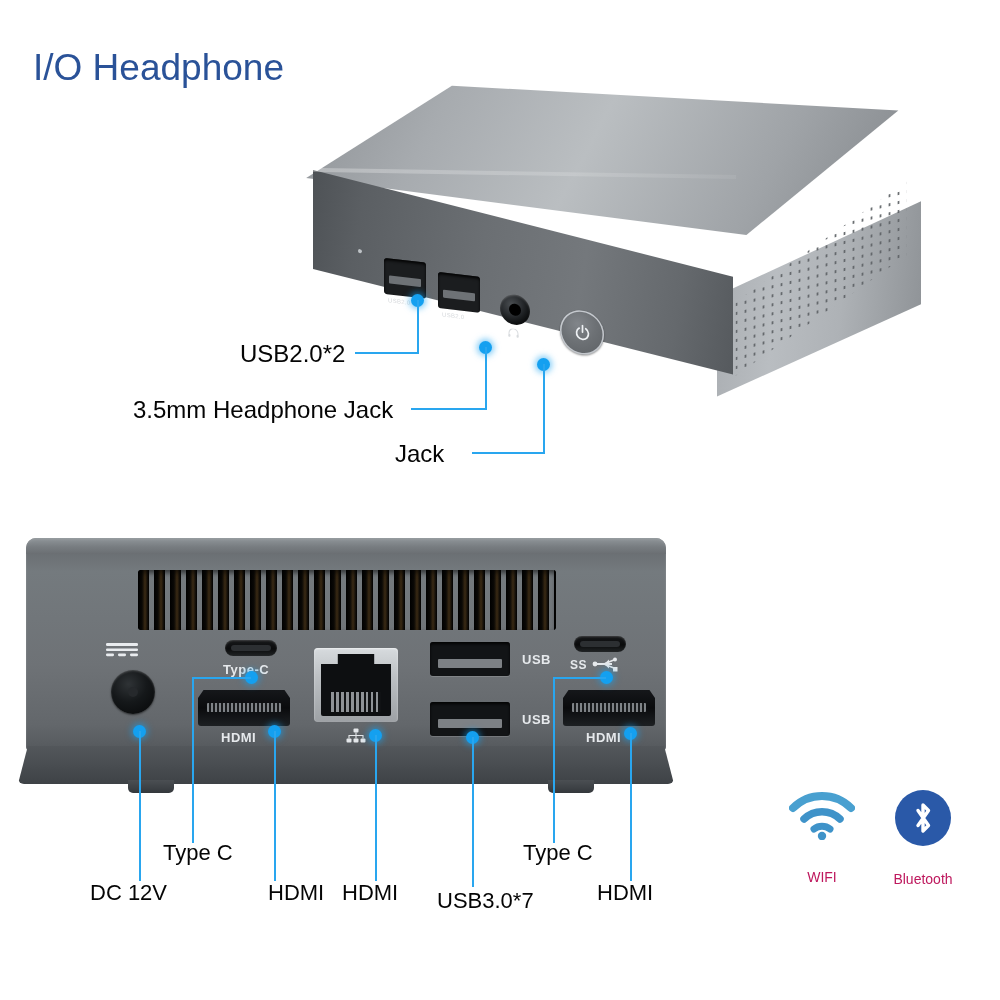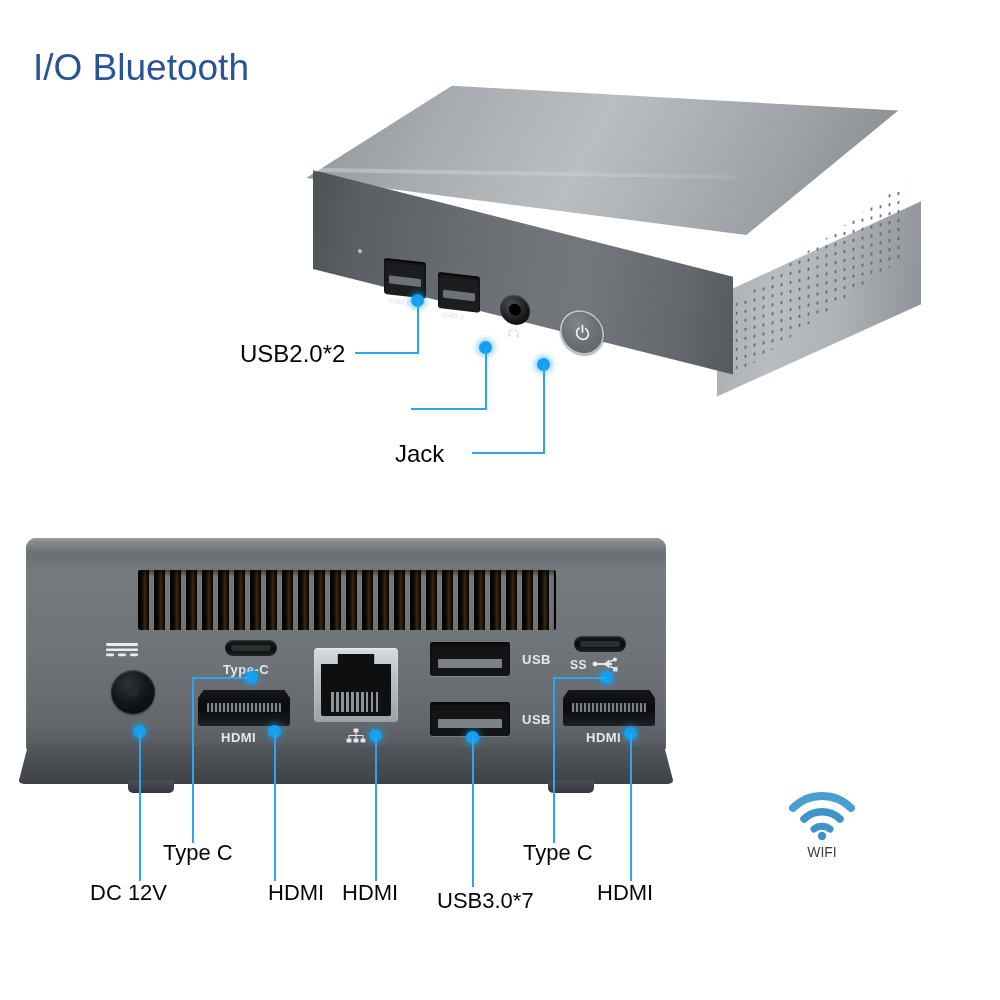"I/O Bluetooth" div.abs { text: Bluetooth -> Headphone }
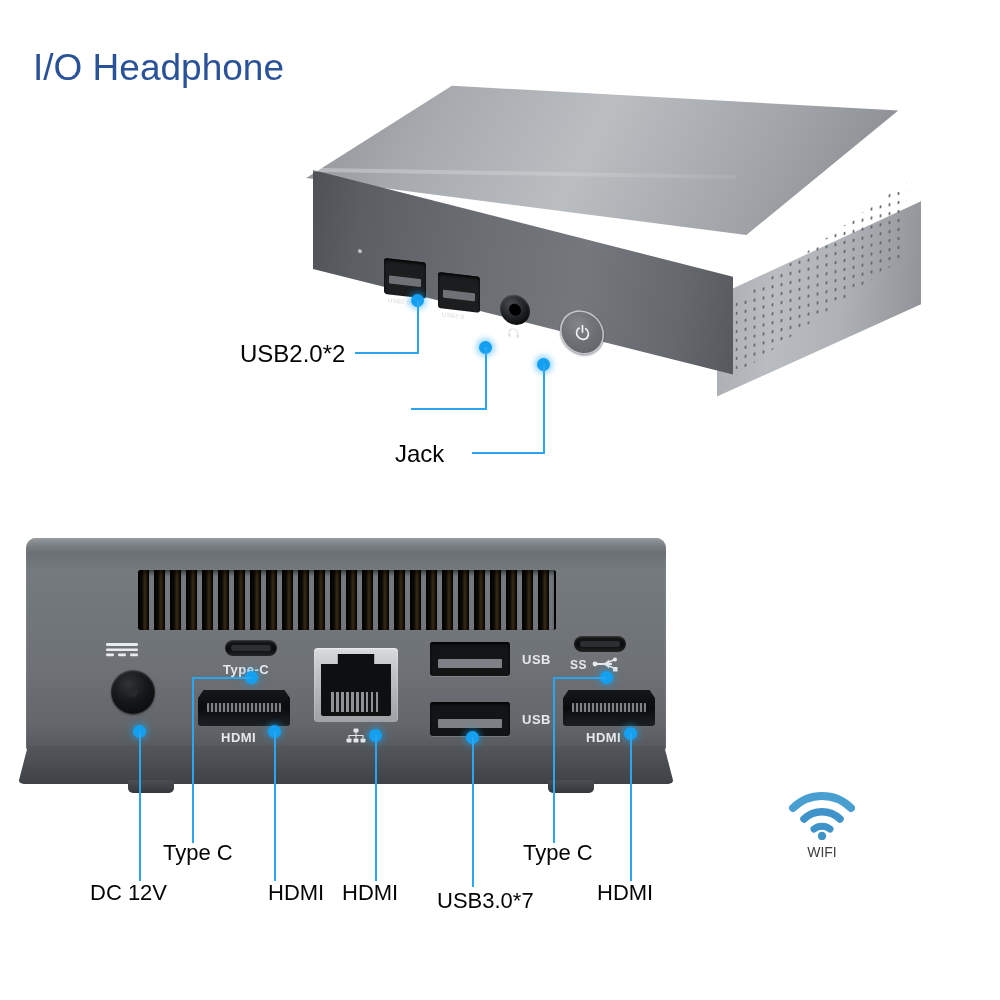"3.5mm Headphone Jack" div.abs { html: none -> <div>3.5mm Headphone Jack</div> }
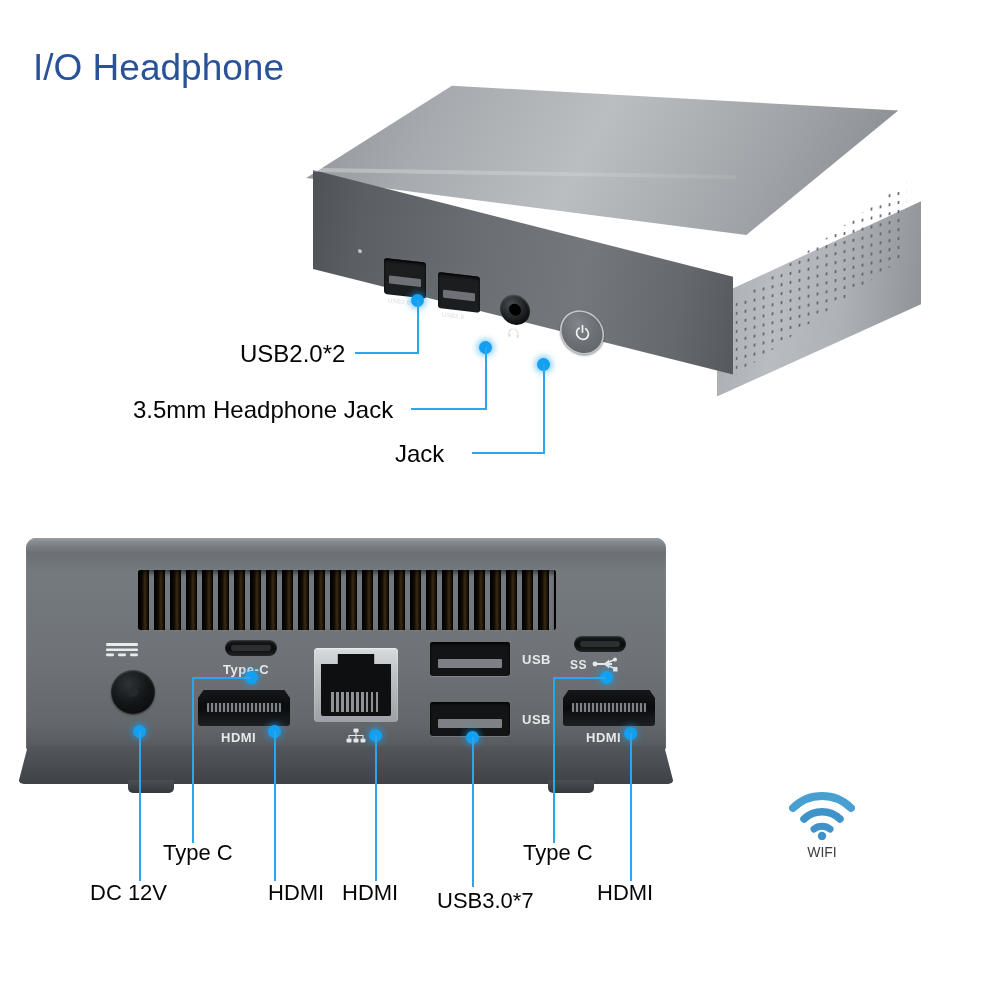"WIFI" .wl-cap { color: #404040 -> #be185d; margin-top: 0 -> 25px }
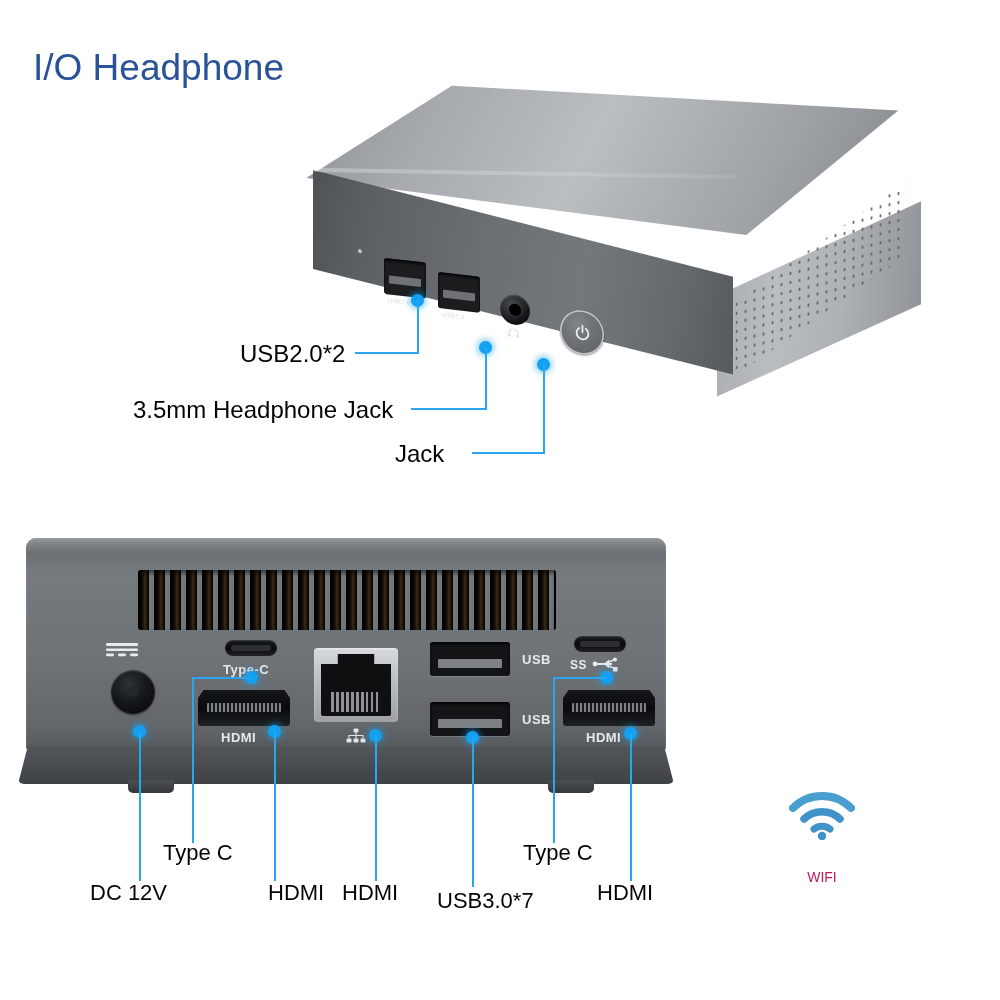"Bluetooth" div.wl-item { html: none -> <div> <div> <svg> <path></path> </svg> </div> <div>Bluetooth</div> </div> }
